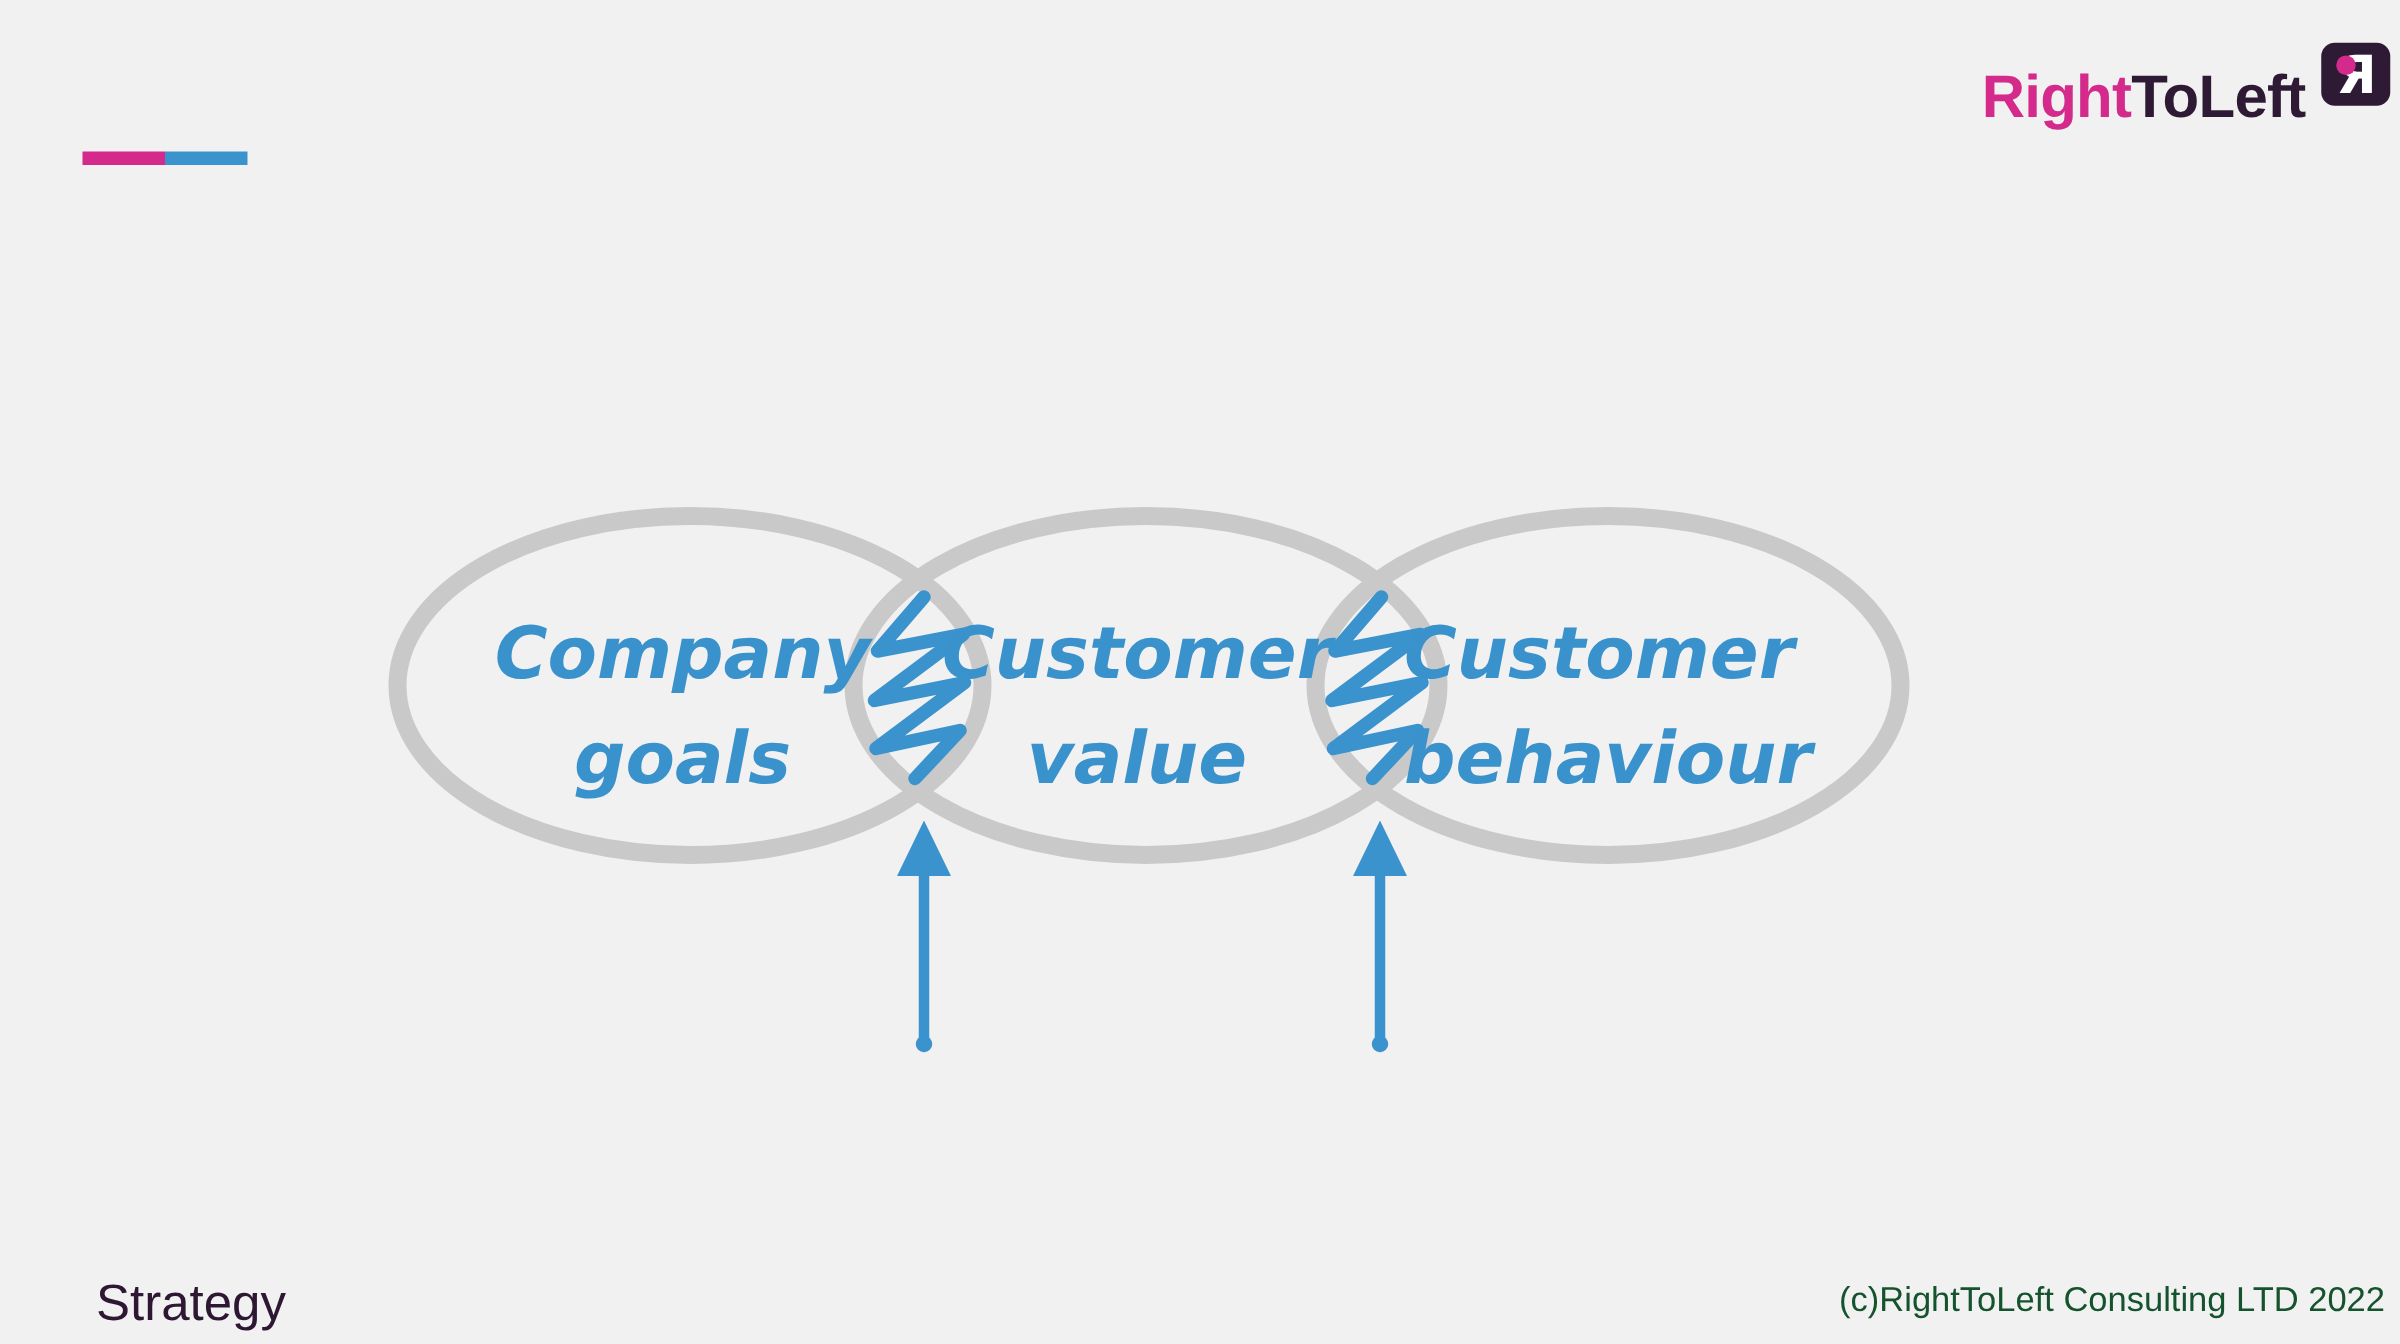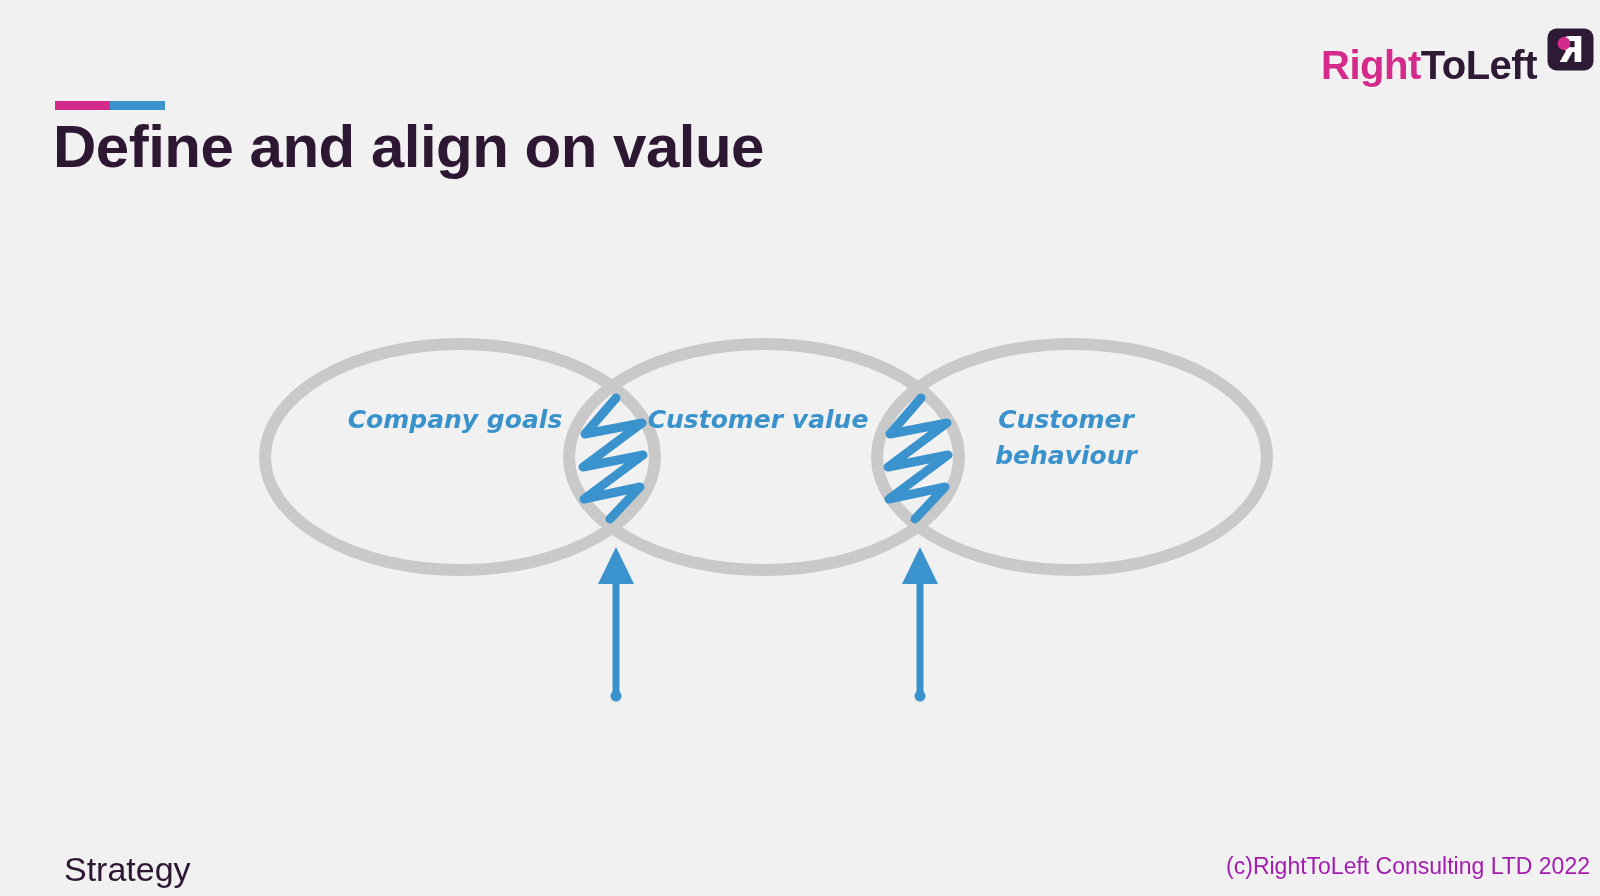"Define and align on value" h1.title { html: <h1>Define and align on value</h1> -> none }
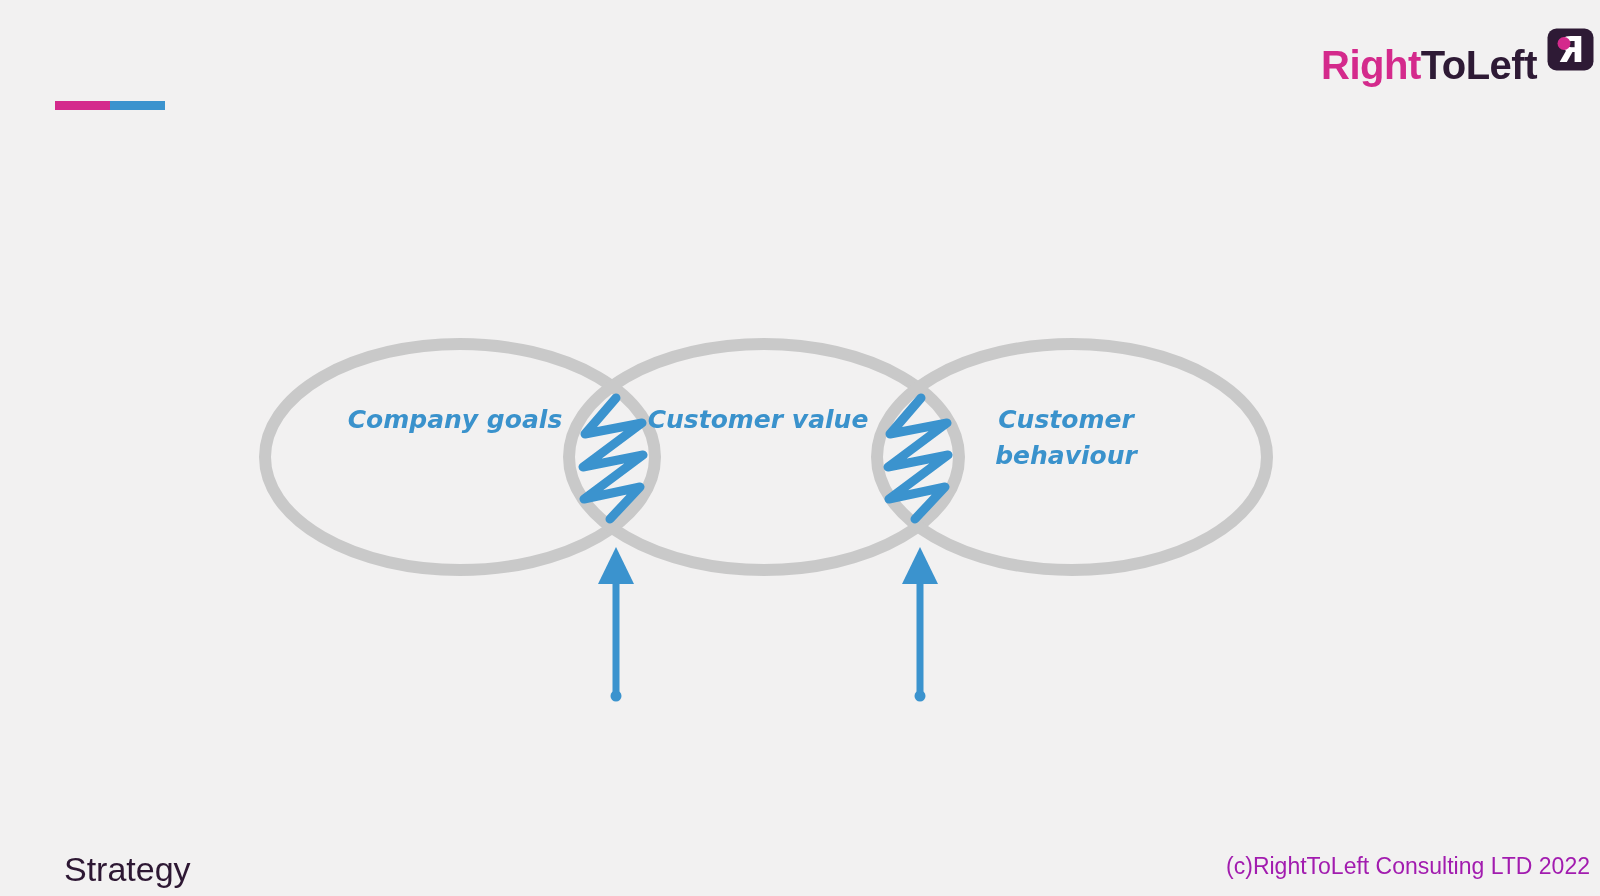"Company goals" .label { font-size: 25px -> 48px }
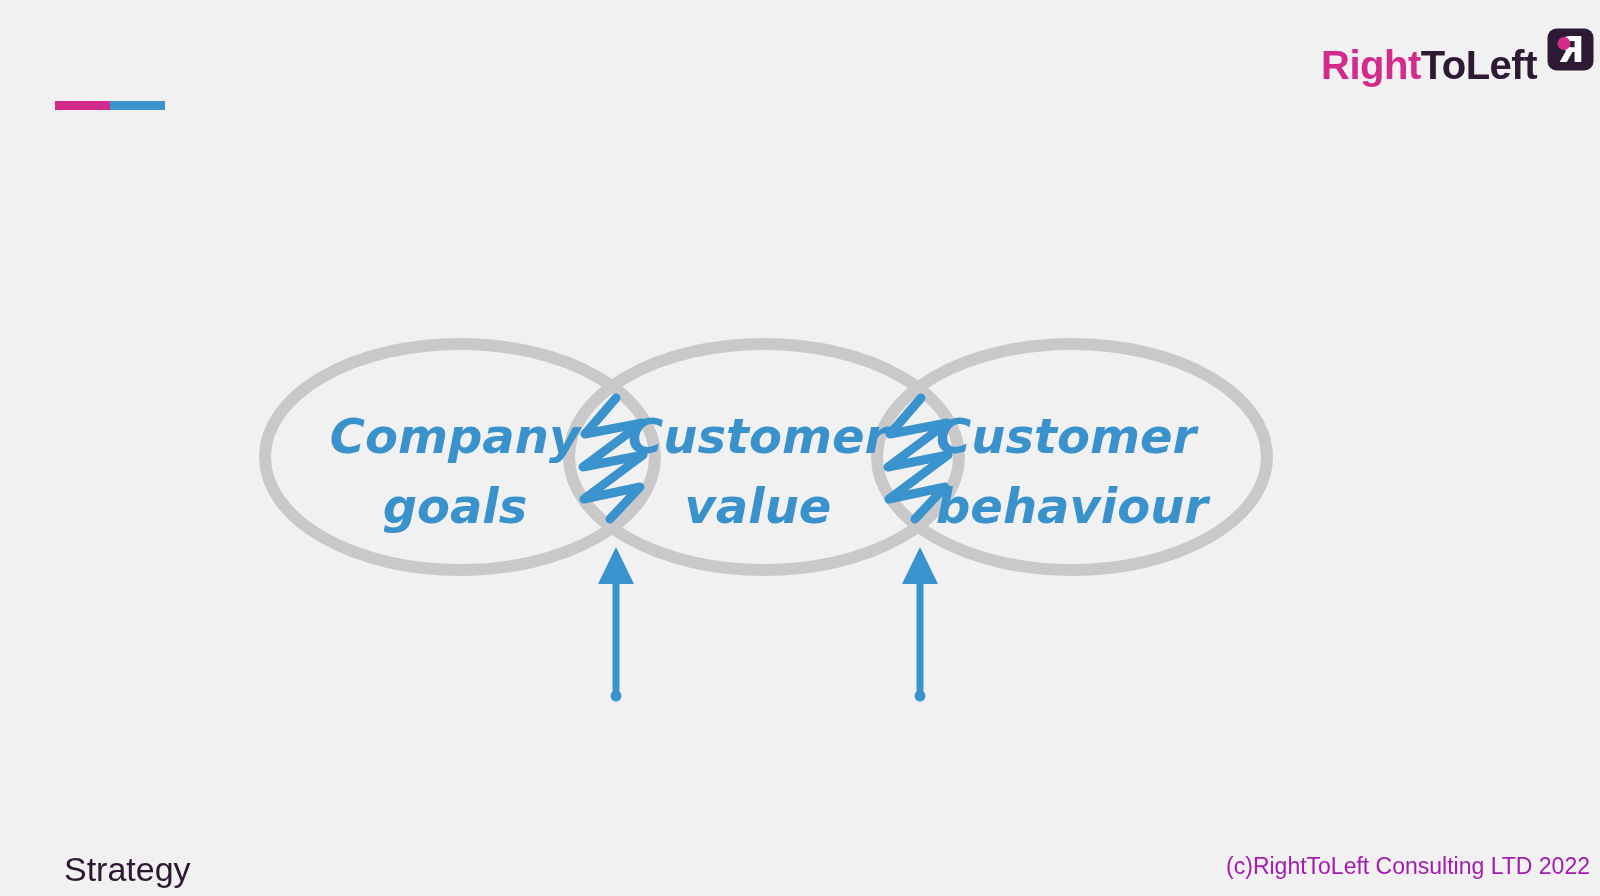"(c)RightToLeft Consulting LTD 2022" .footer-right { color: #a21caf -> #14532d }
